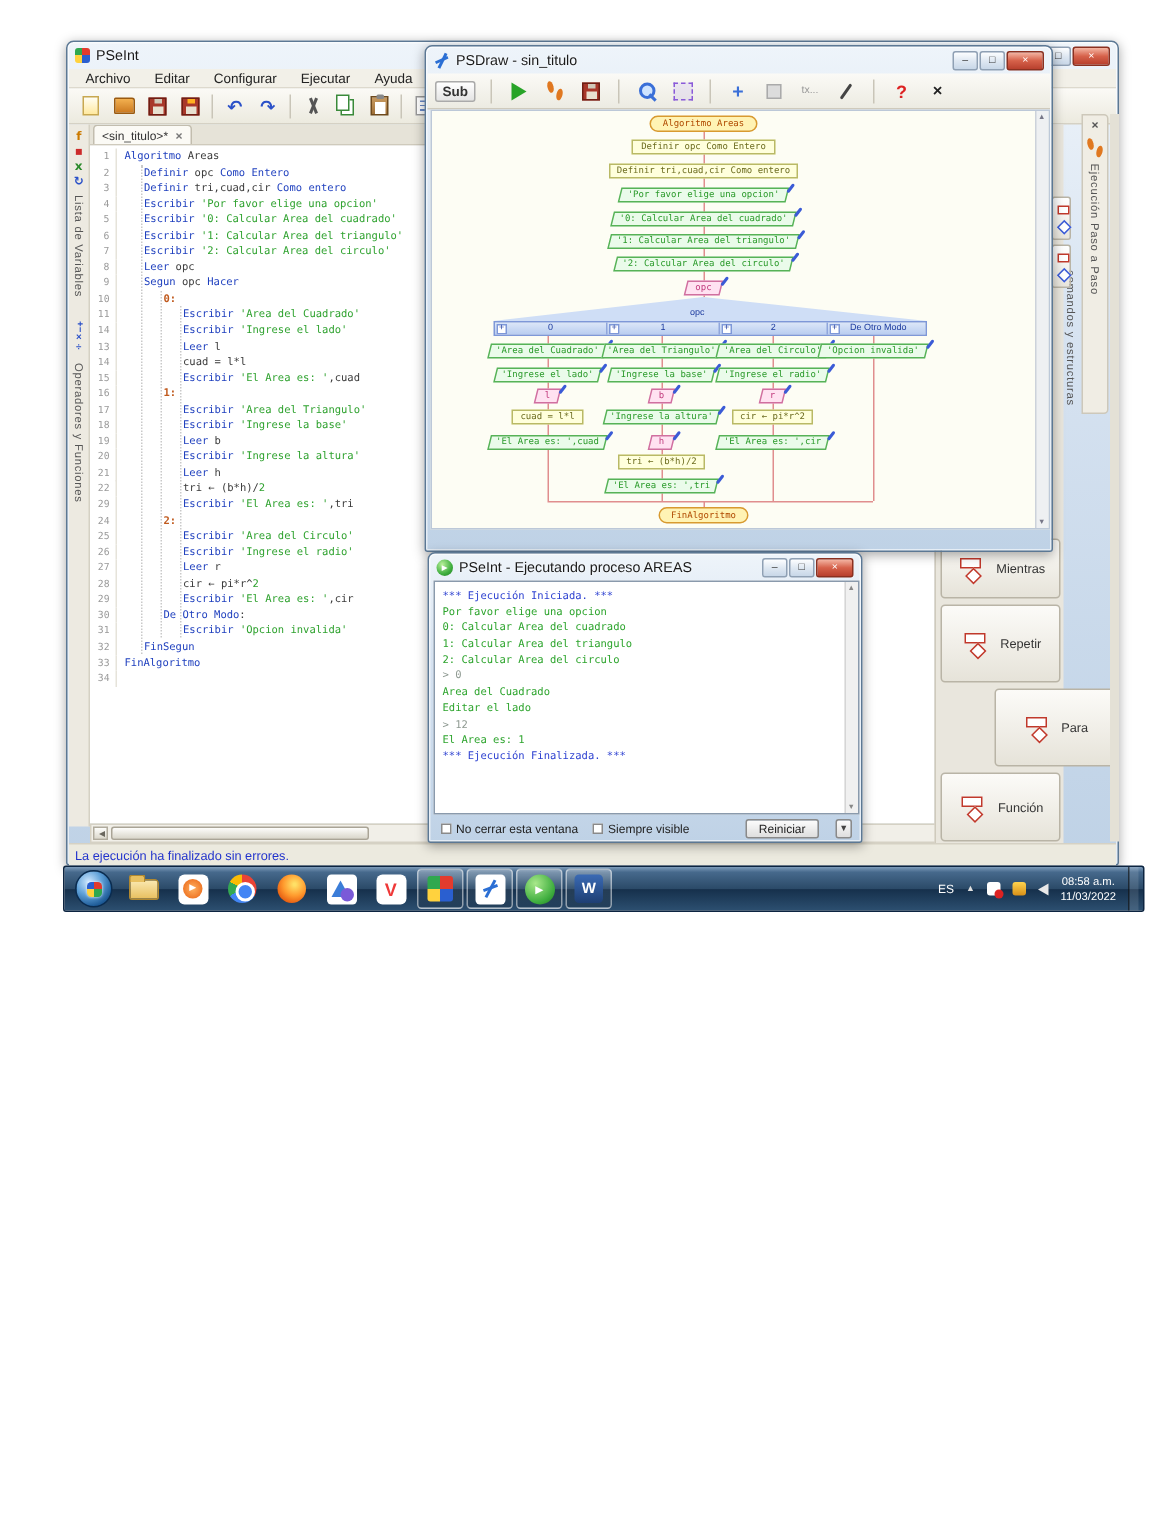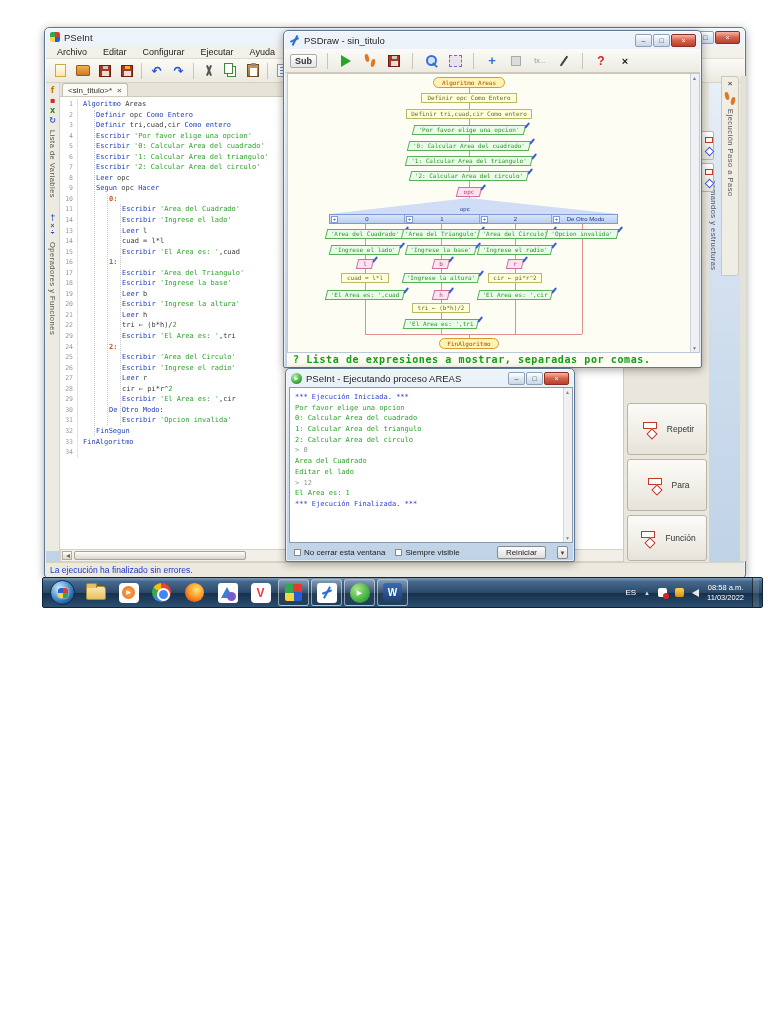"? Lista de expresiones a" div.pd-status { html: <div> <span>? Lista de expresiones a mostrar, separadas por comas.</span> </div> -> none }
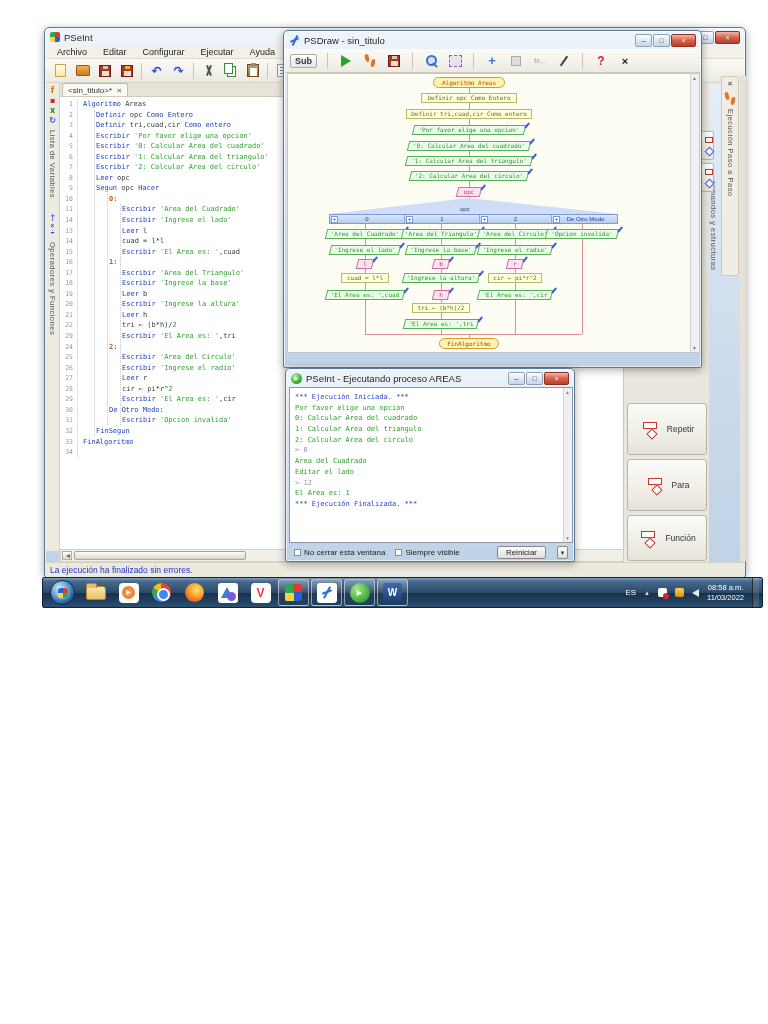"Mientras" div.dockbtn { html: none -> <div> <span></span> <span>Mientras</span> </div> }
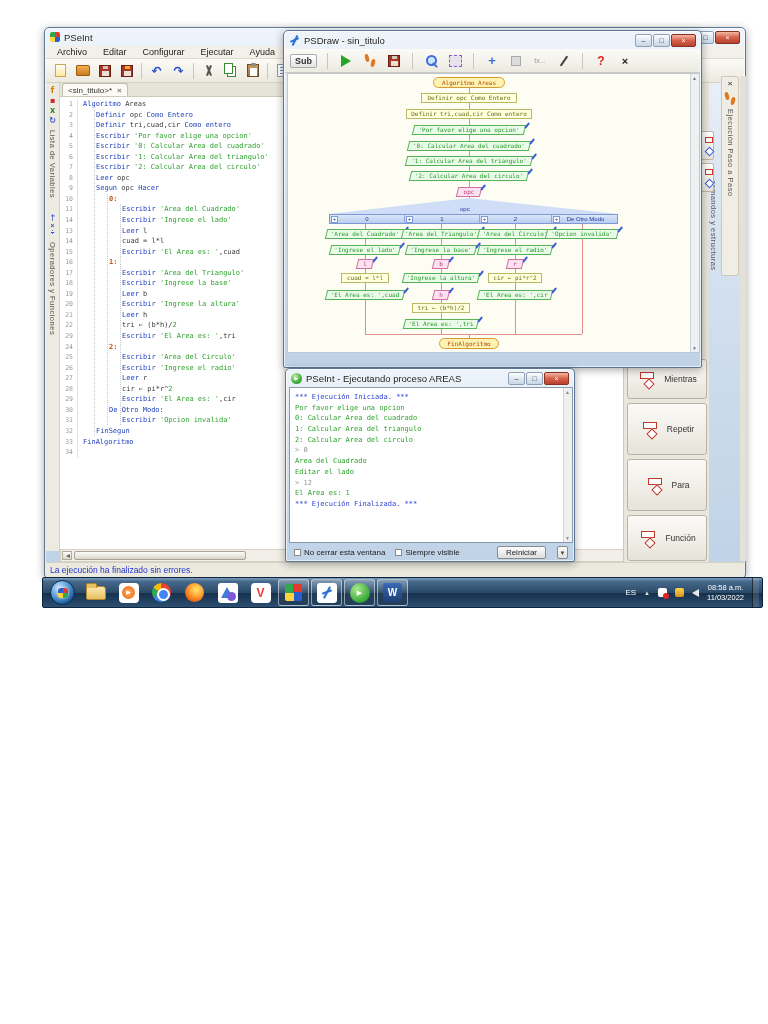"Para" div.dockbtn { margin-left: none -> 36px }
